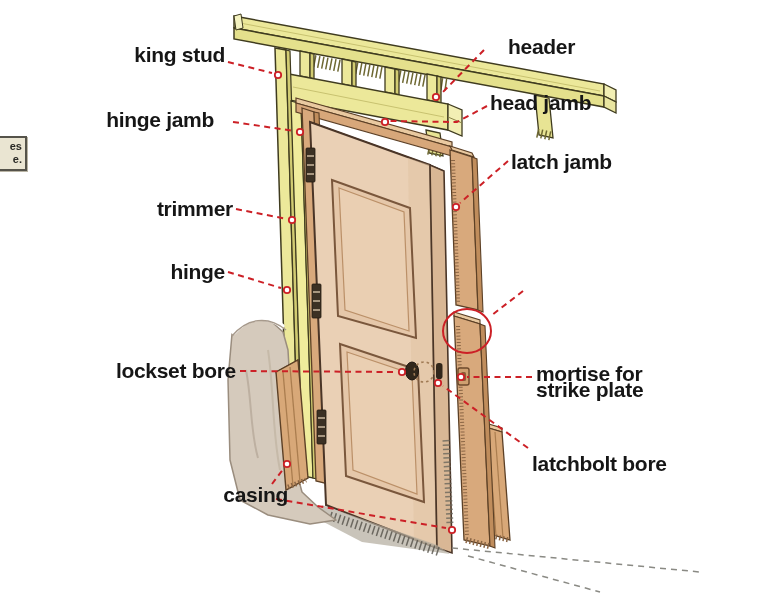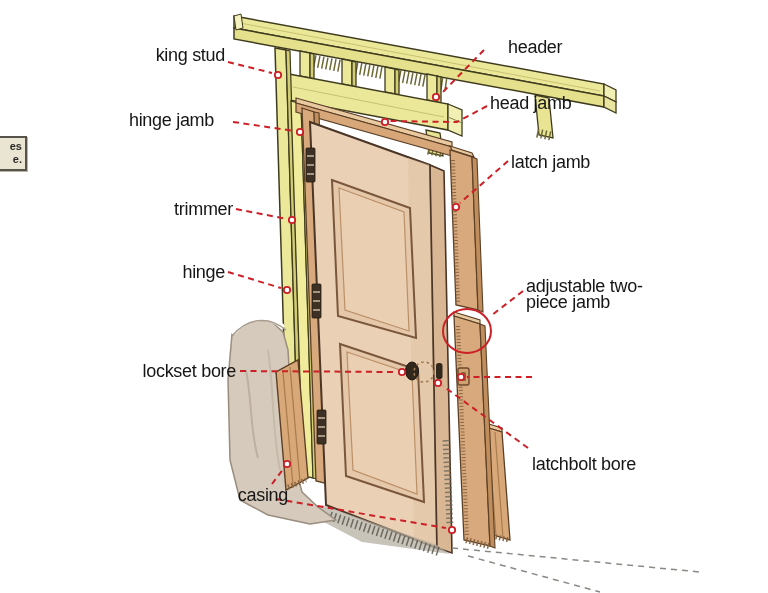"king stud" .lbl { font-size: 18px -> 21px; font-weight: normal -> bold }
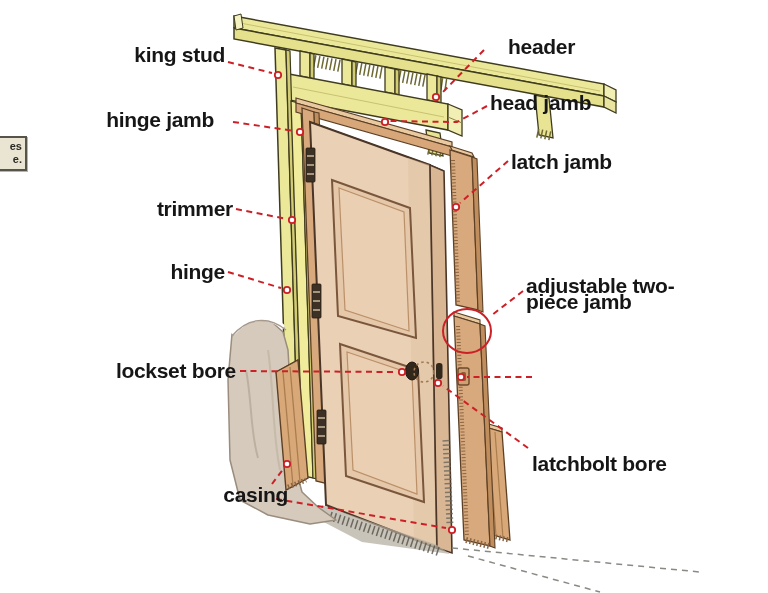"adjustable two-" div.lbl { html: <div> <div>adjustable two-</div> <div>piece jamb</div> </div> -> none }
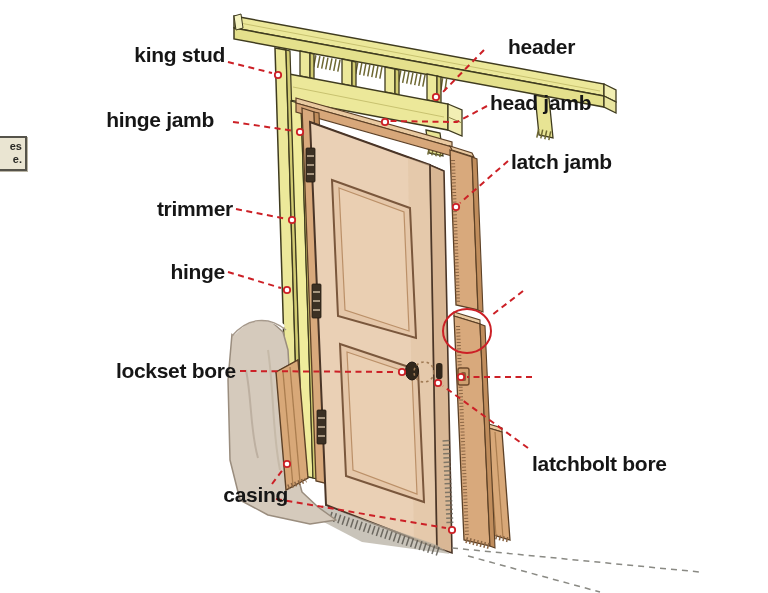"mortise for" div.lbl { html: none -> <div> <div>mortise for</div> <div>strike plate</div> </div> }
